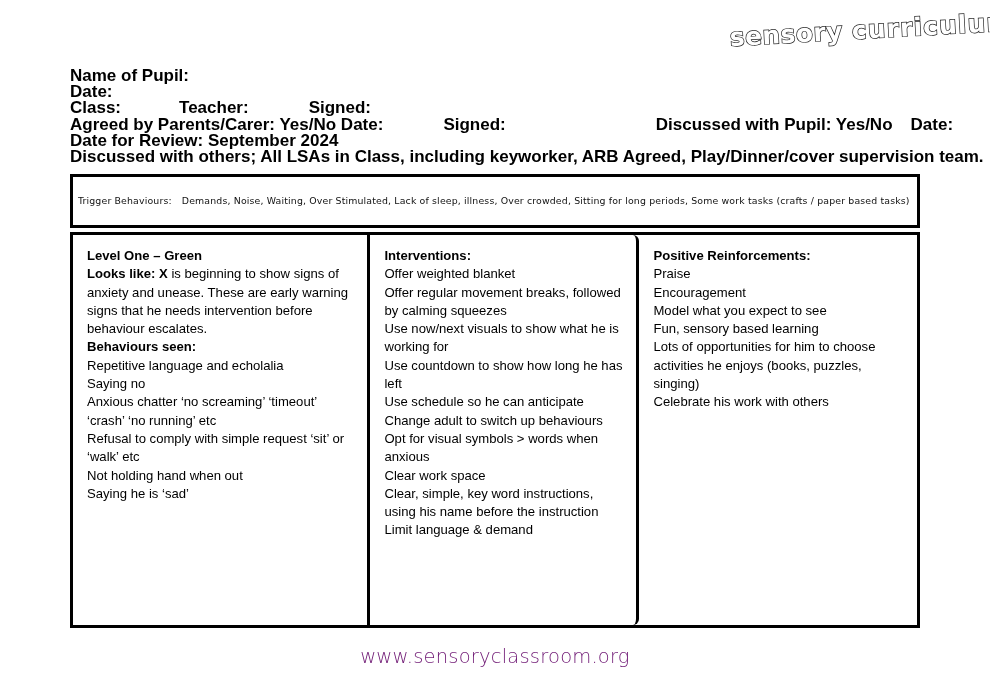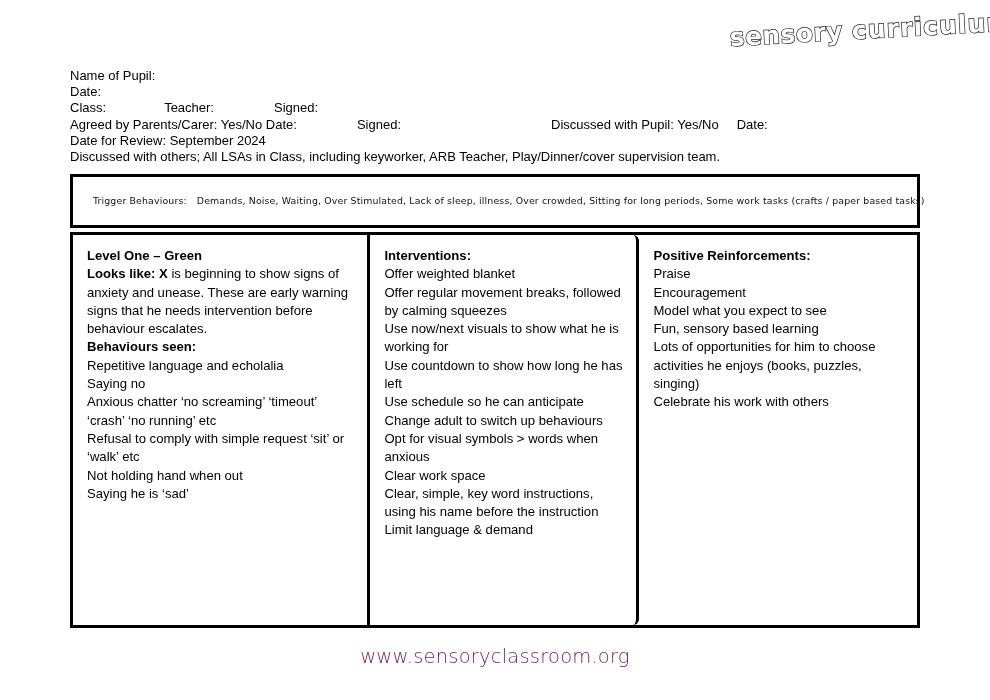"Name of Pupil:" #header-meta { font-size: 13px -> 17px; font-weight: normal -> bold }
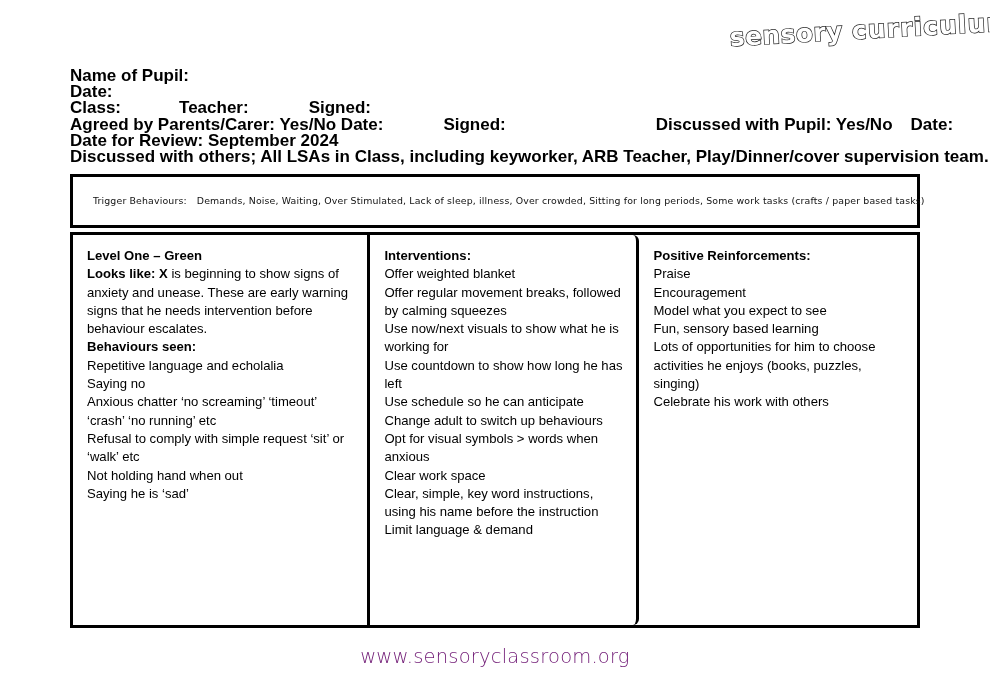"Discussed with others; All LSAs" div.meta-row { text: Teacher -> Agreed }
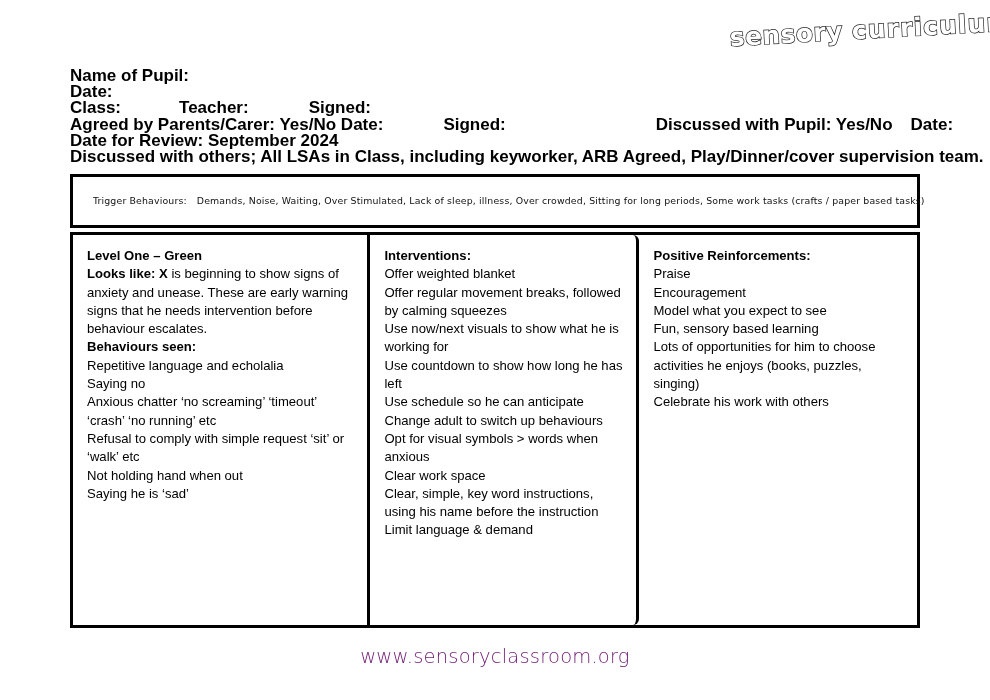"Trigger Behaviours: Demands, Noise," #trigger-text { left: 20px -> 5px }
